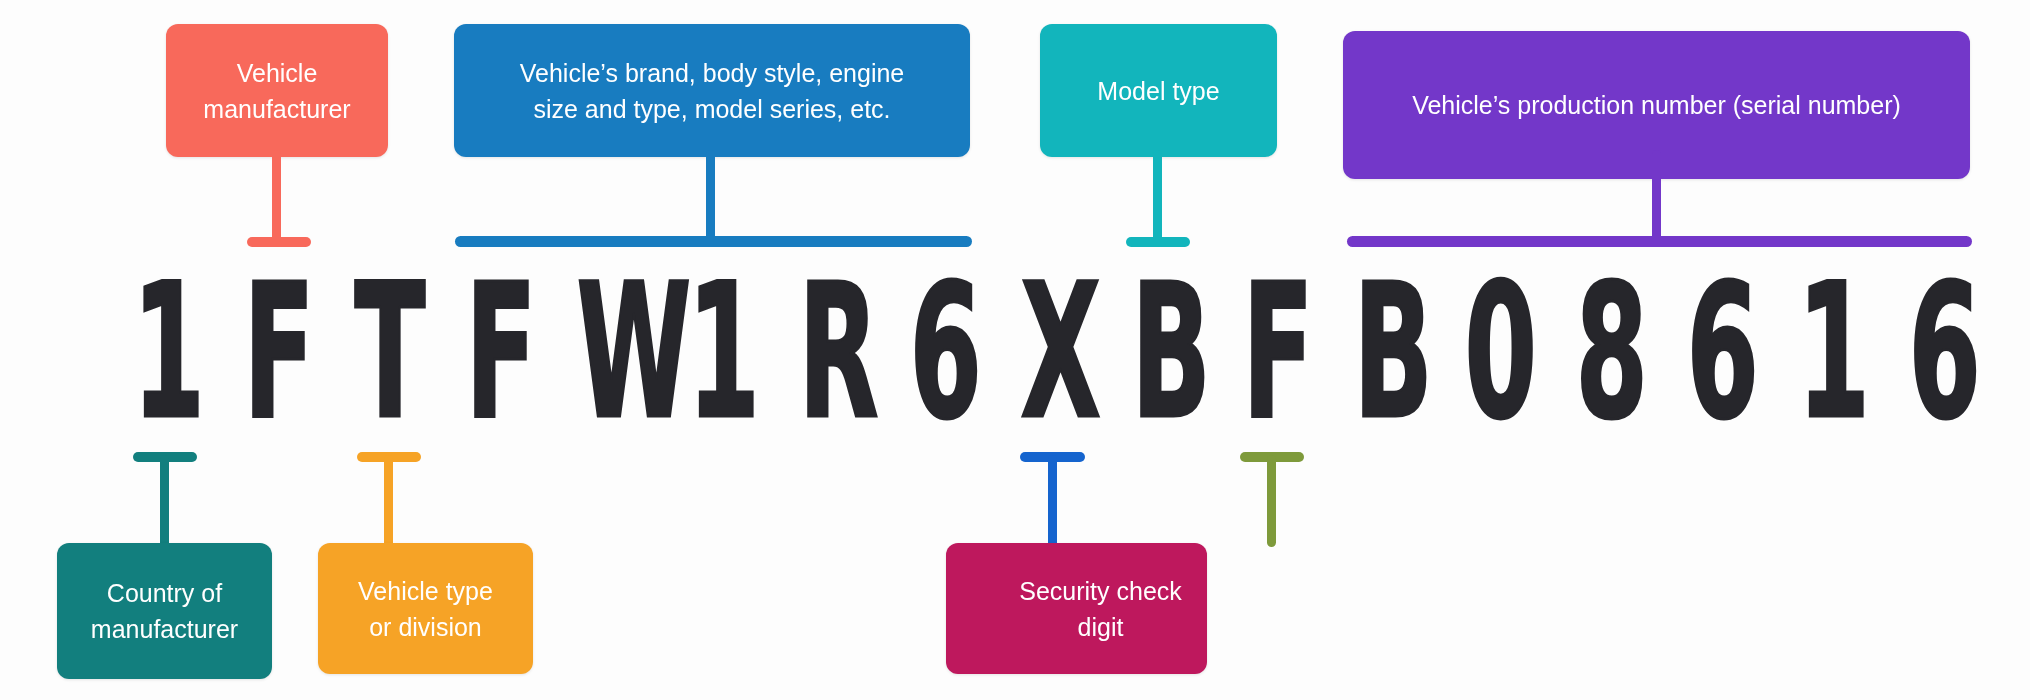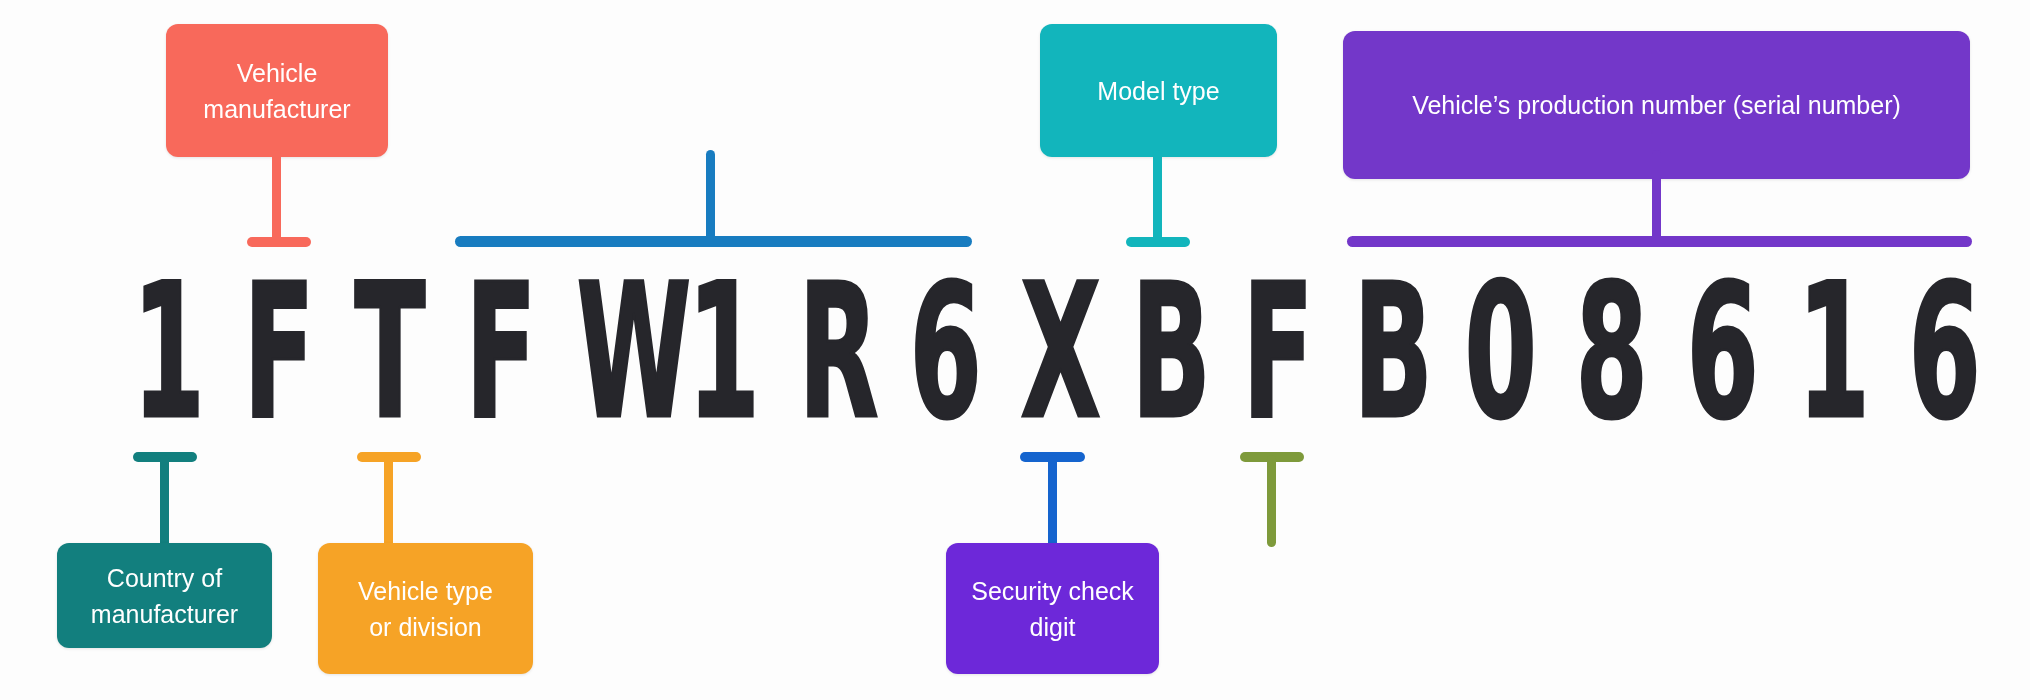"Vehicle’s brand, body style, engine" div.box { html: none -> <div> <div>Vehicle’s brand, body style, engine</div> <div>size and type, model series, etc.</div> </div> }
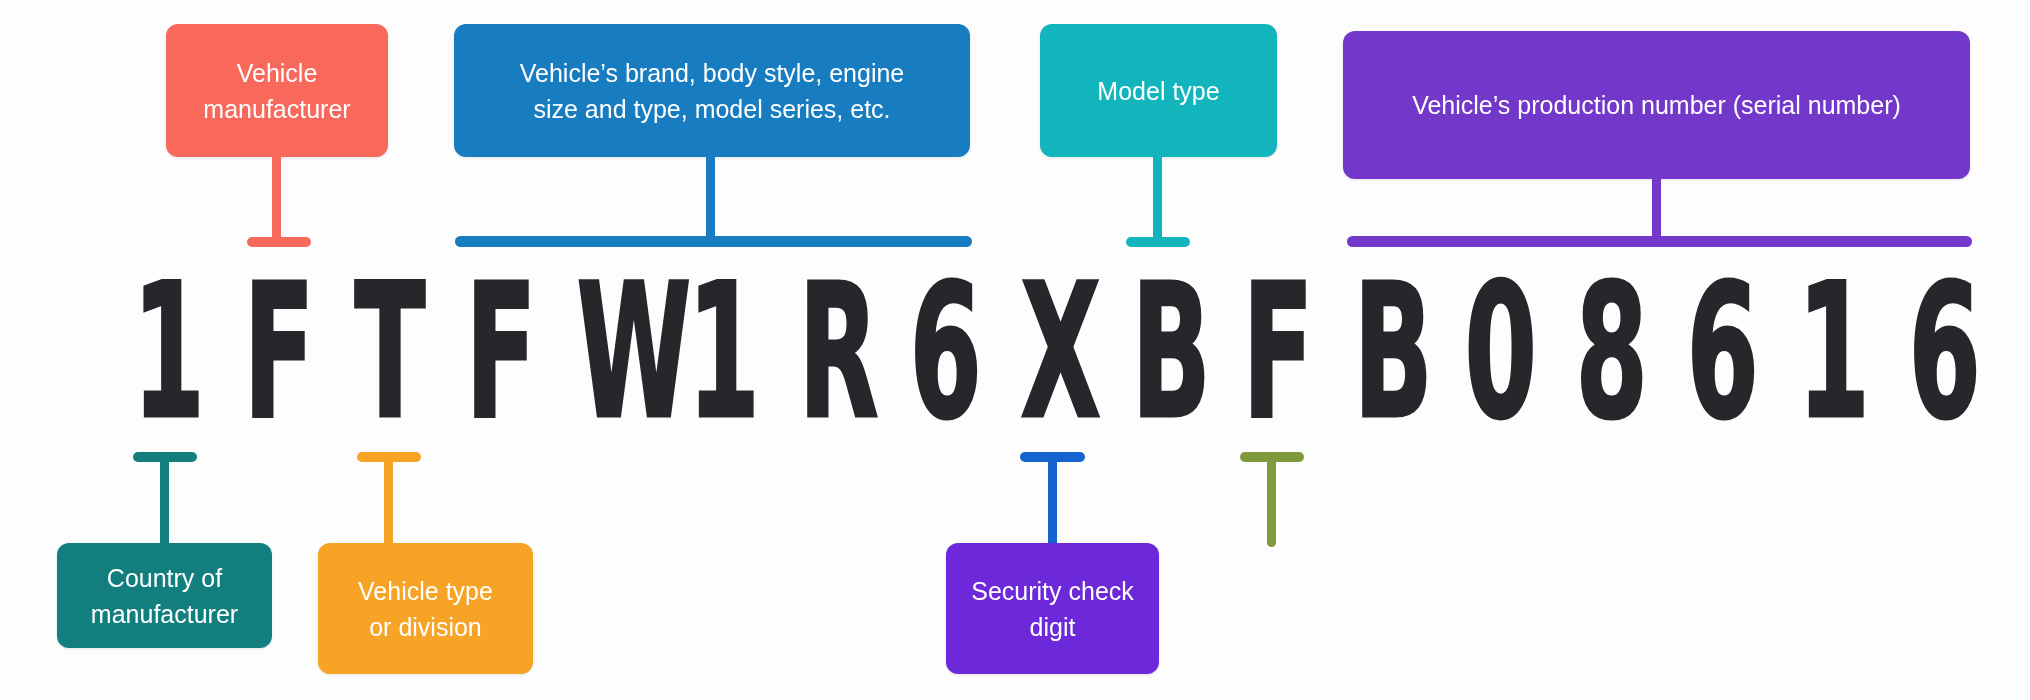"Country of" .b-country { height: 105px -> 136px }
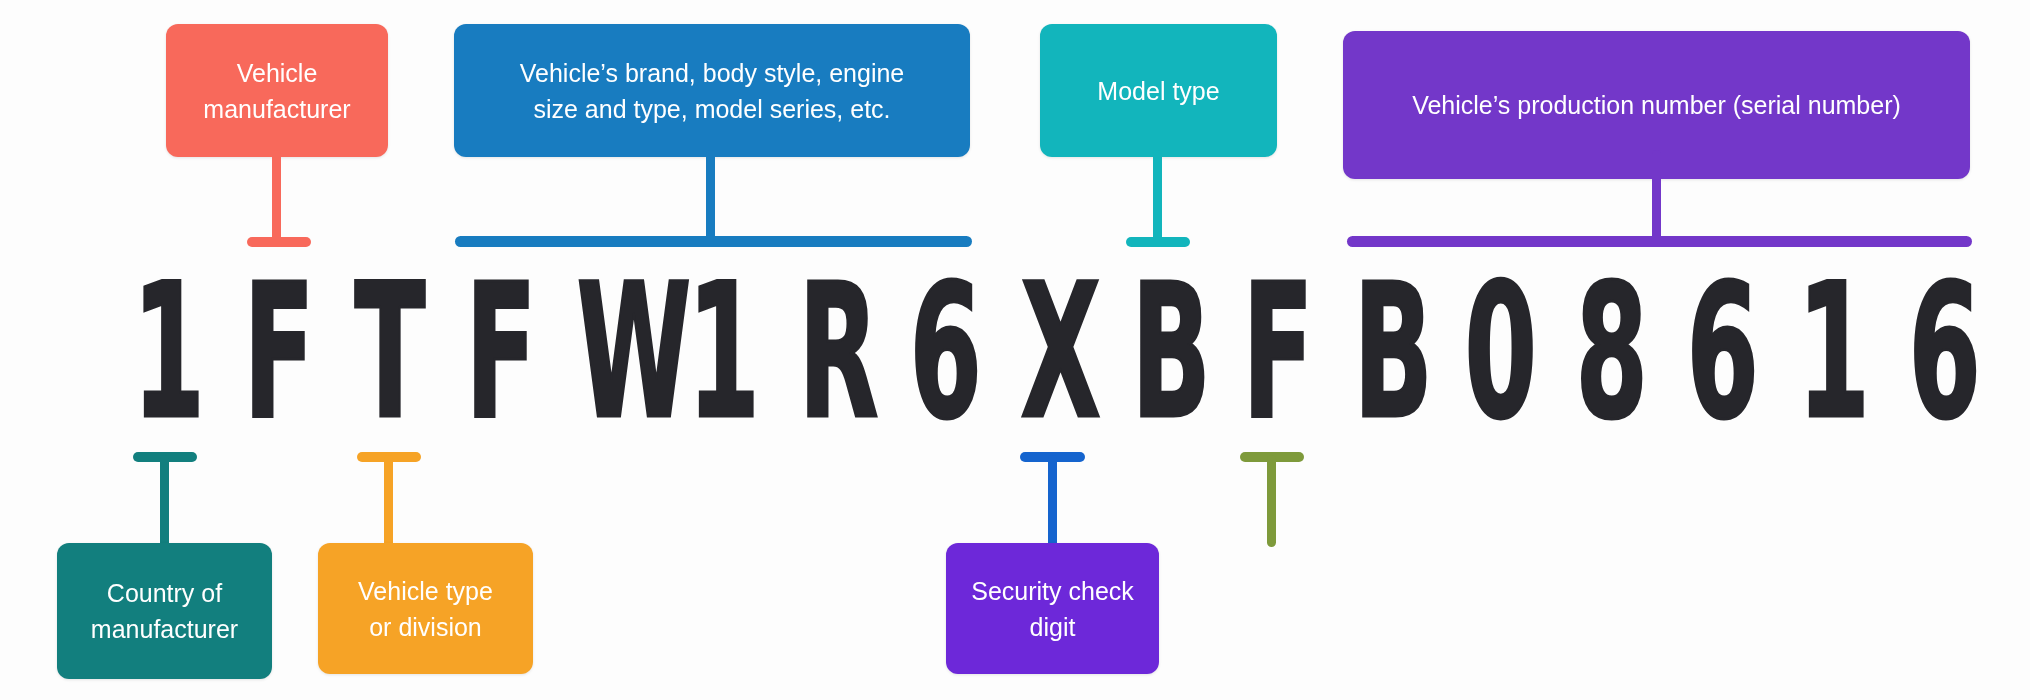"Security check" div.box { background-color: #6d28d9 -> #be185d; padding-left: none -> 48px }
